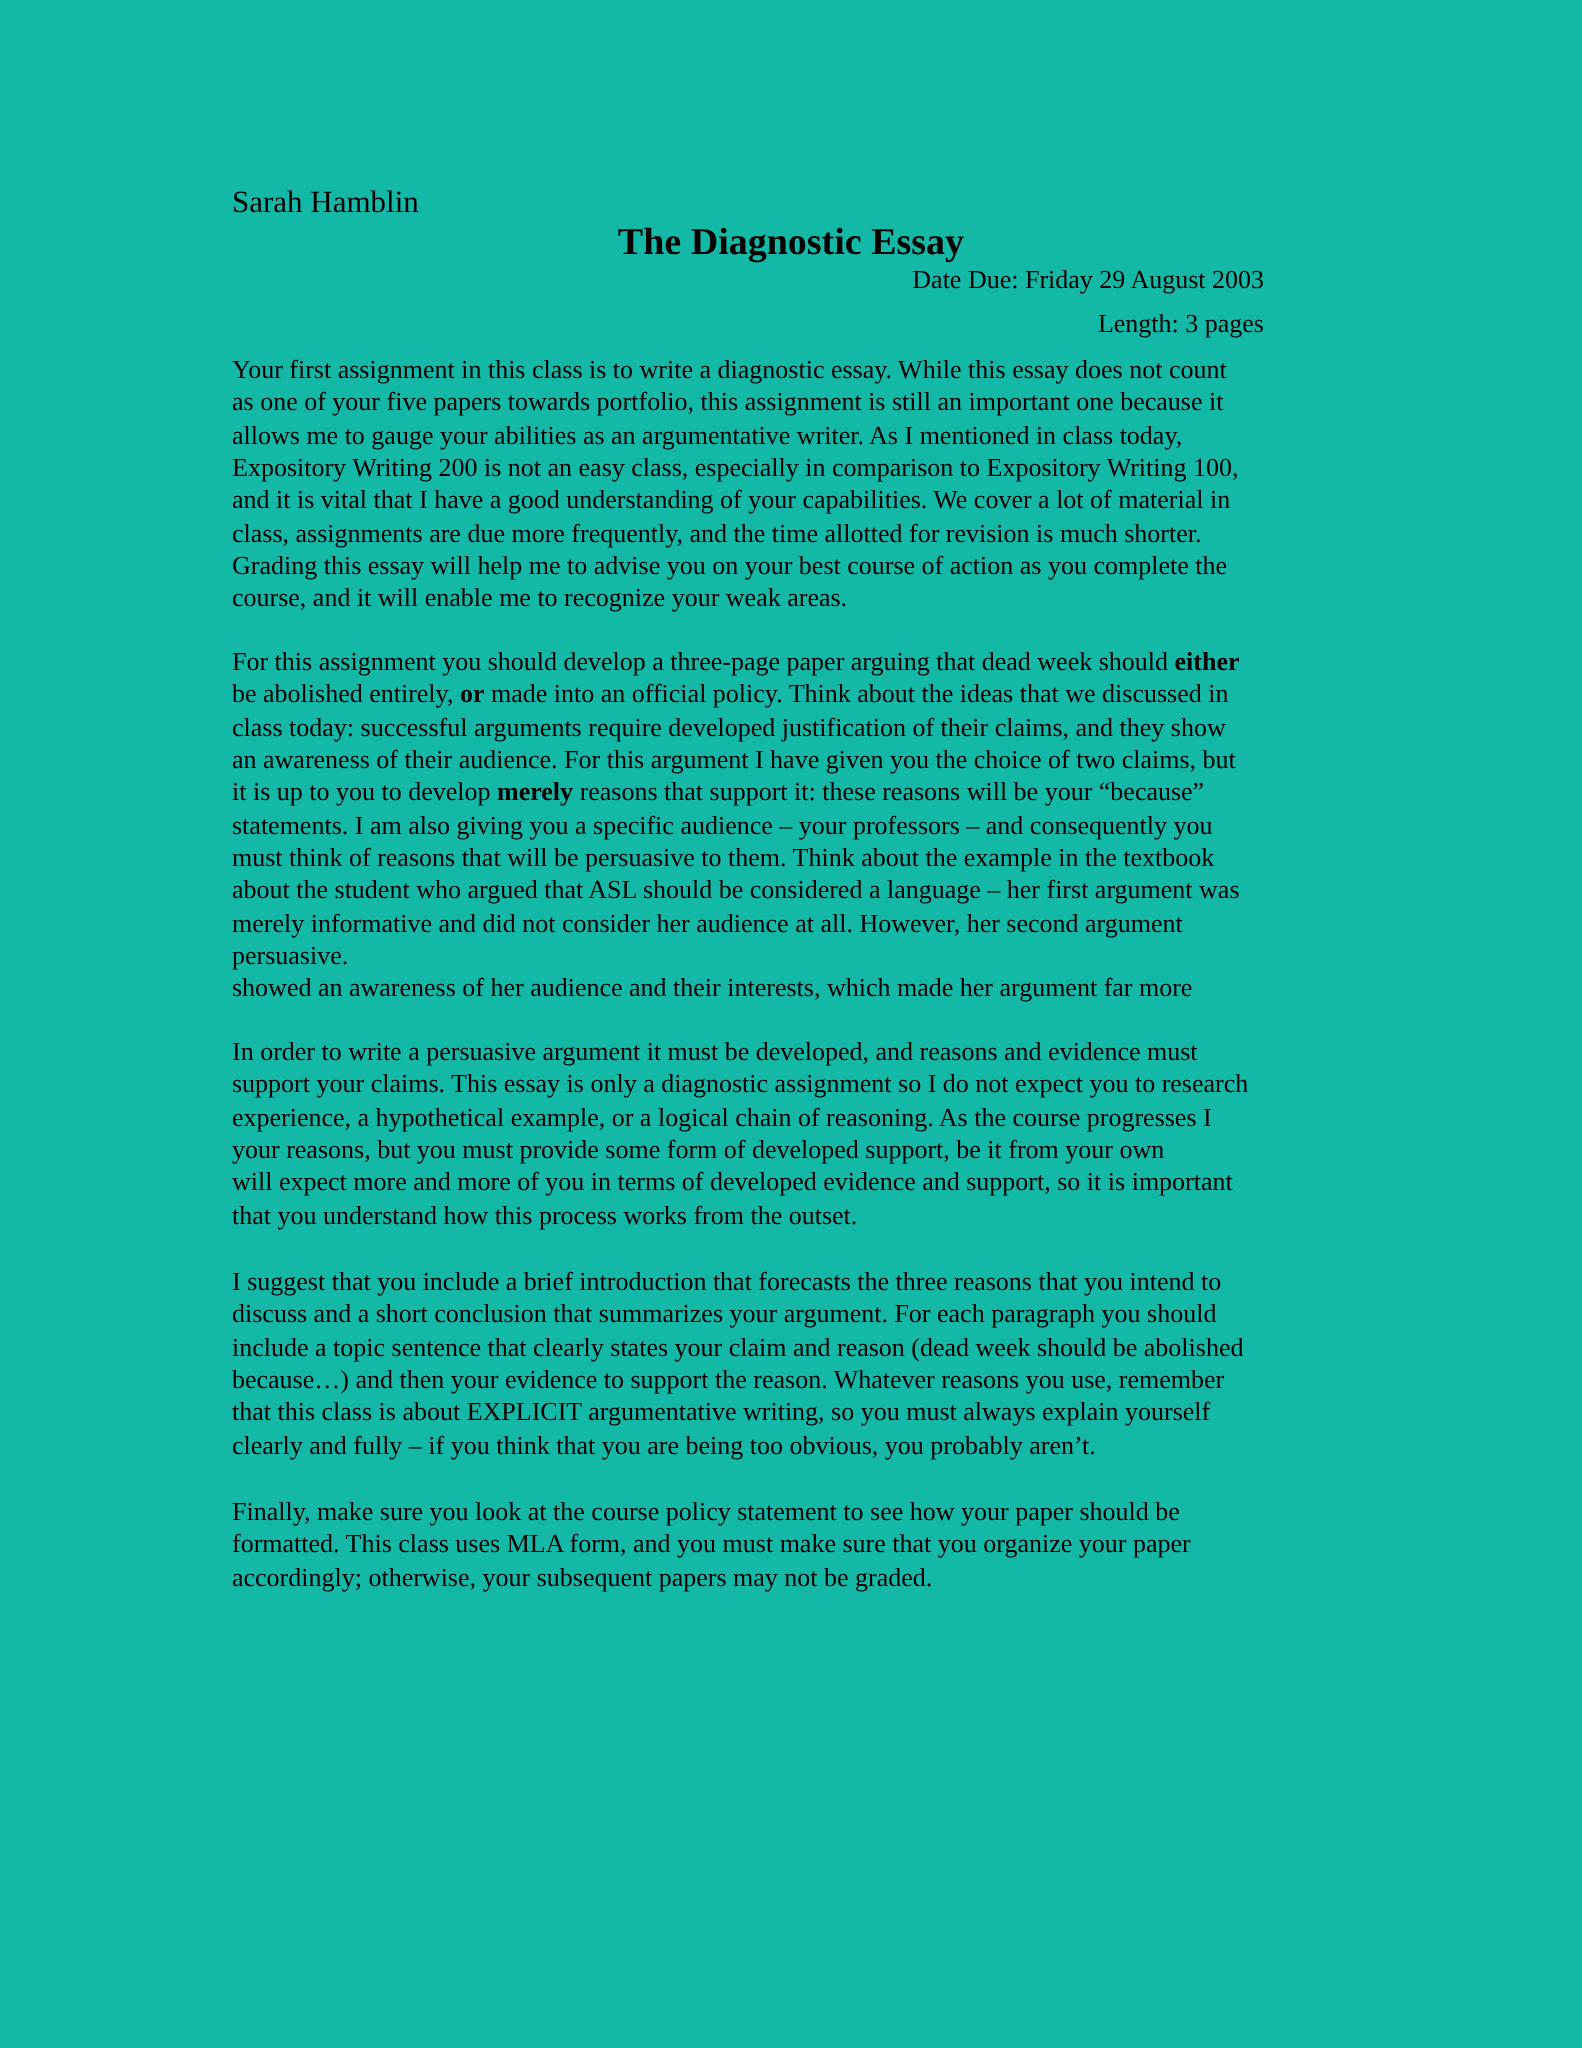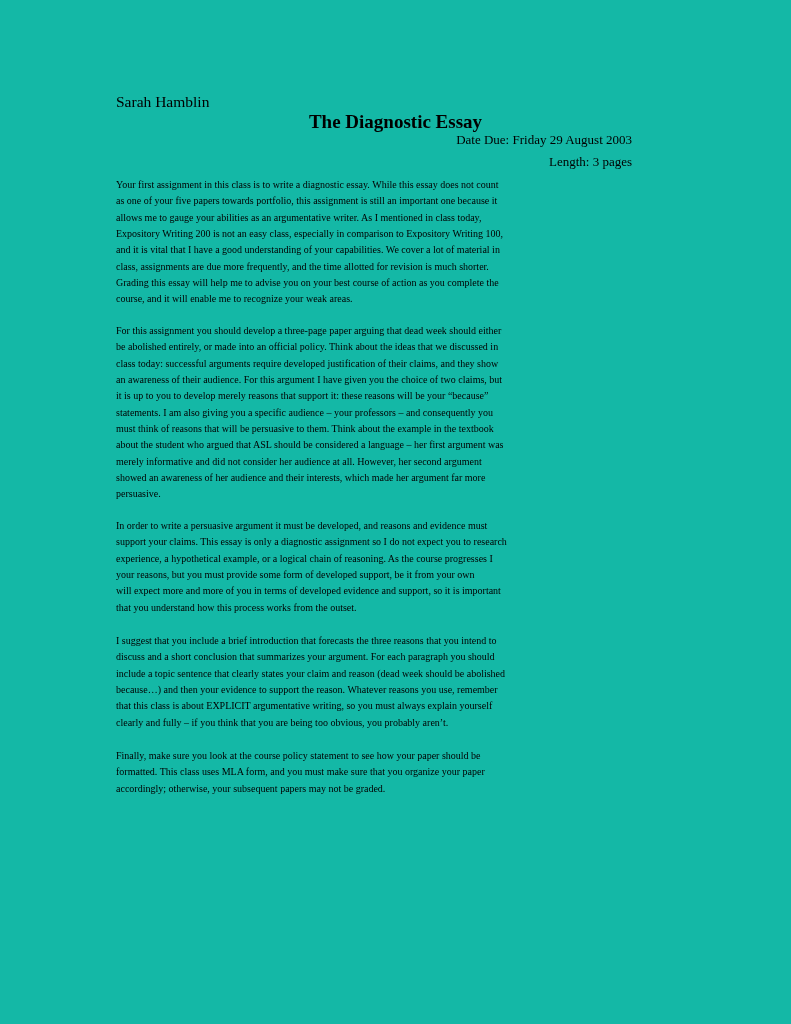"Your first assignment in this" .para { font-size: 10px -> 13px }
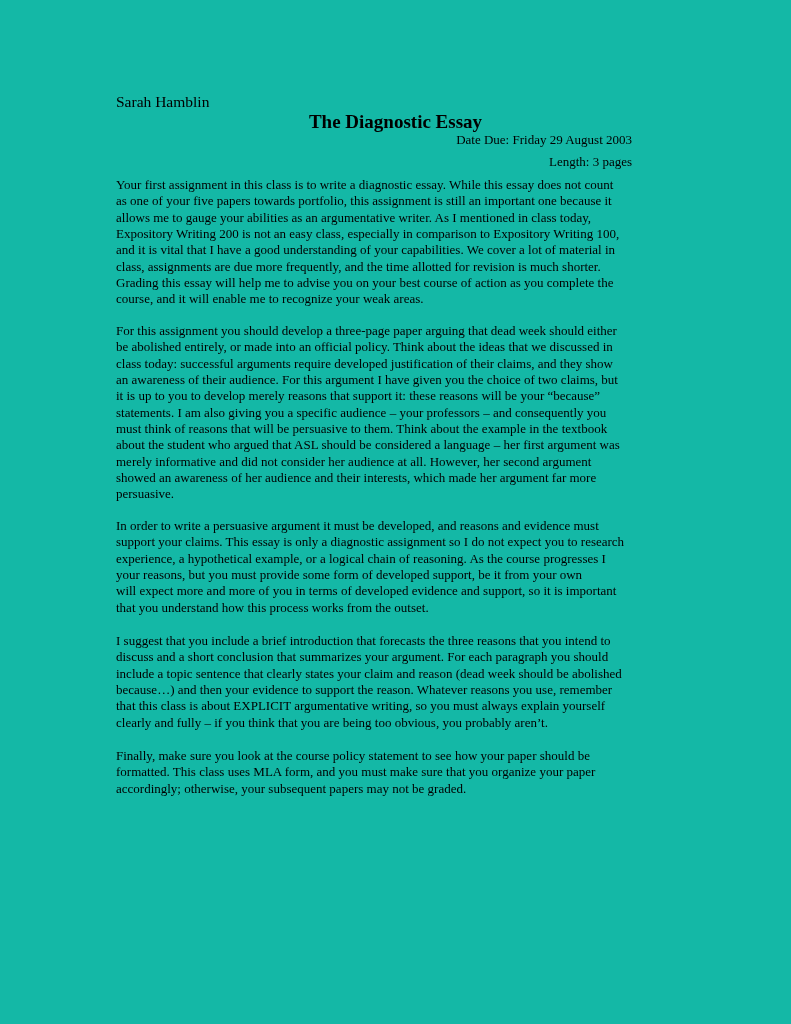"either" b { font-weight: normal -> bold }
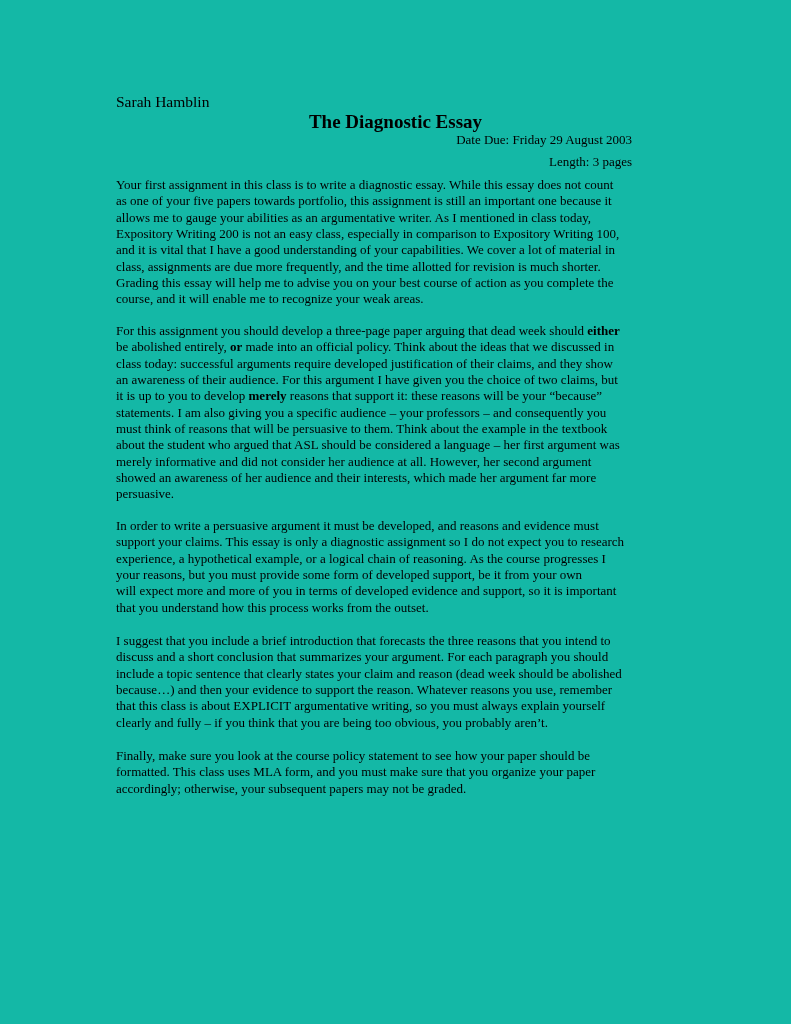"showed an awareness of her" span.line { order: before "persuasive." -> after "persuasive." }
